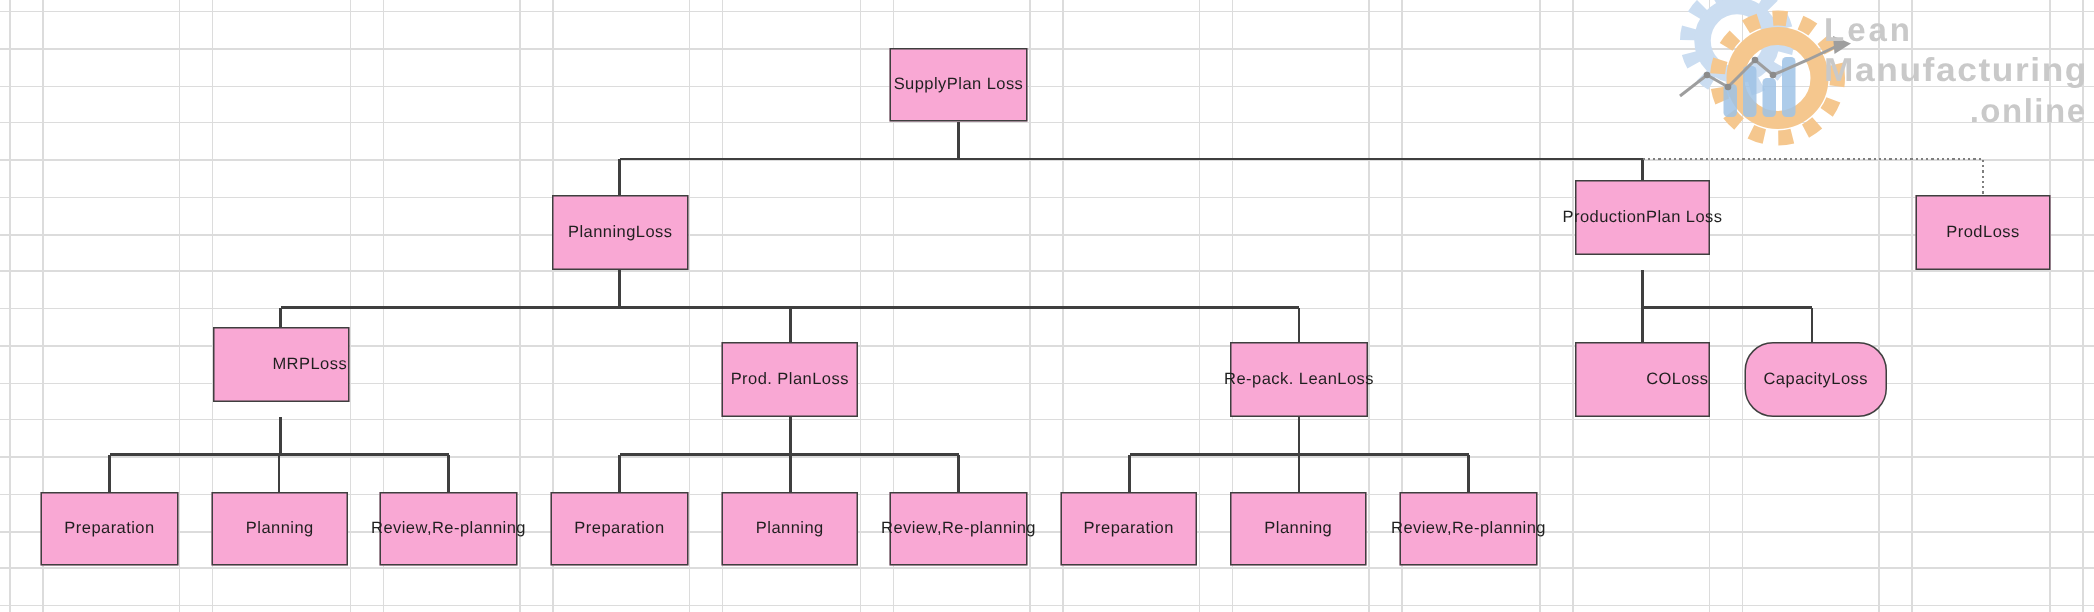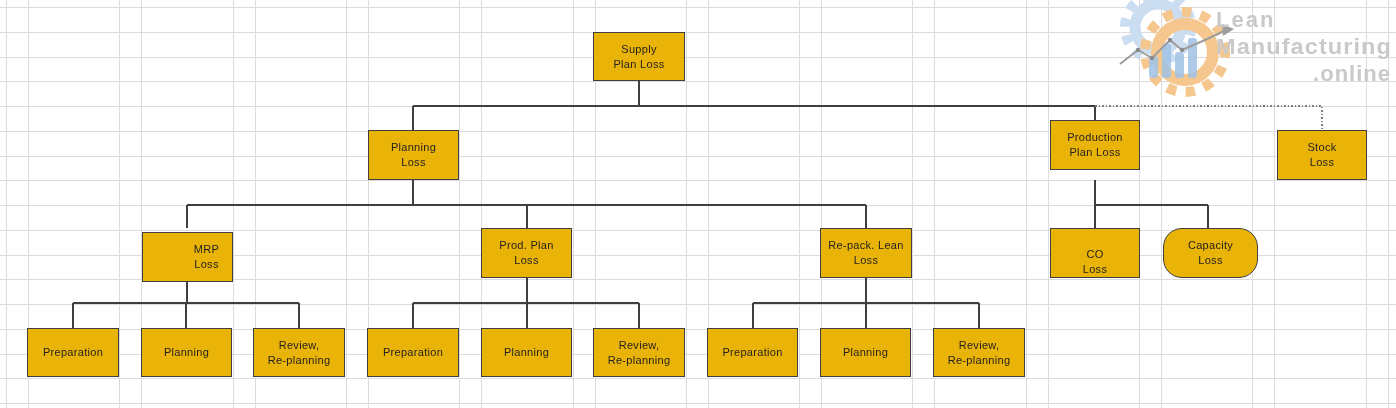"Supply" .node { background: #eab308 -> #f9a8d4; flex-direction: column -> row }
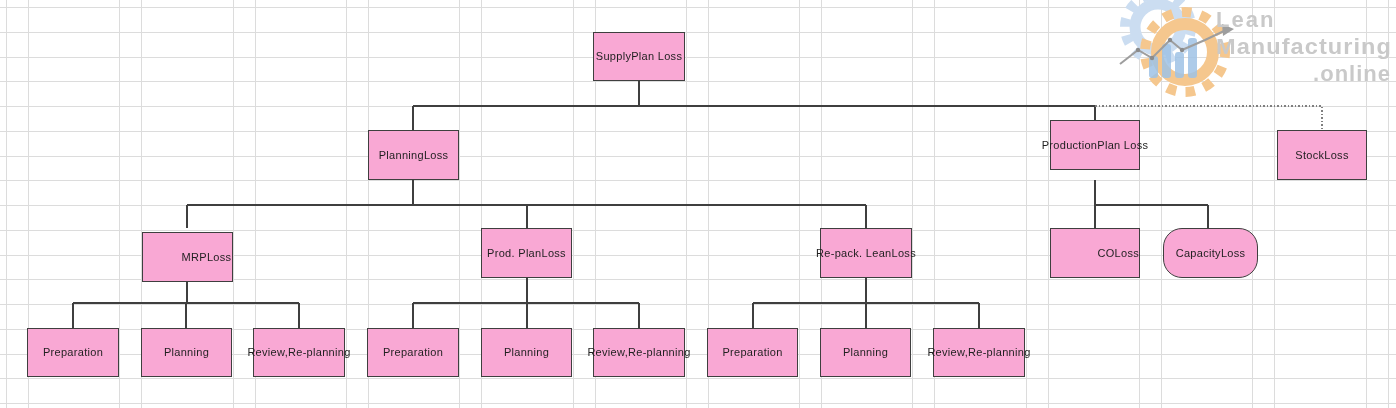"Stock" span { text: Stock -> Prod }
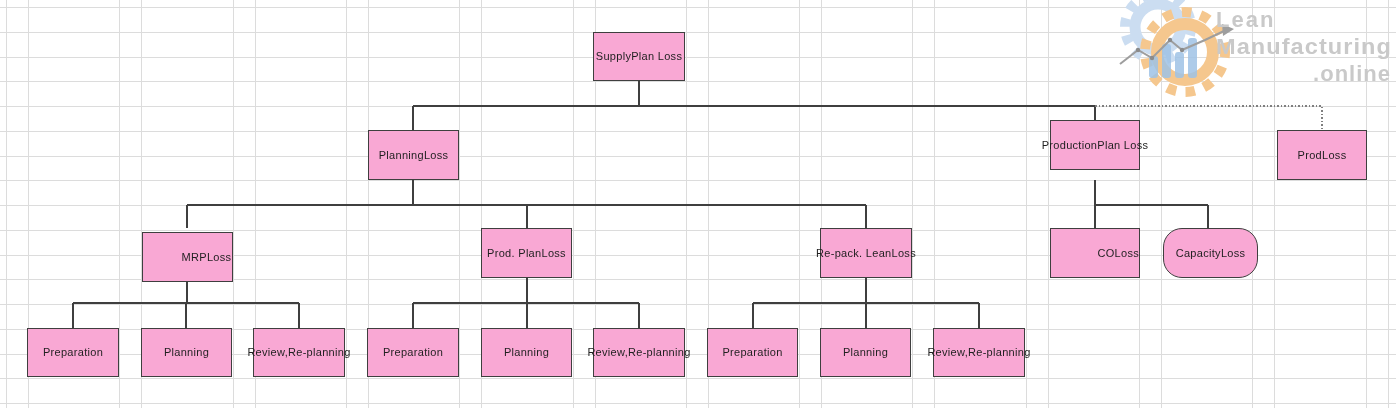"MRP" div.node { top: 232px -> 218px }
